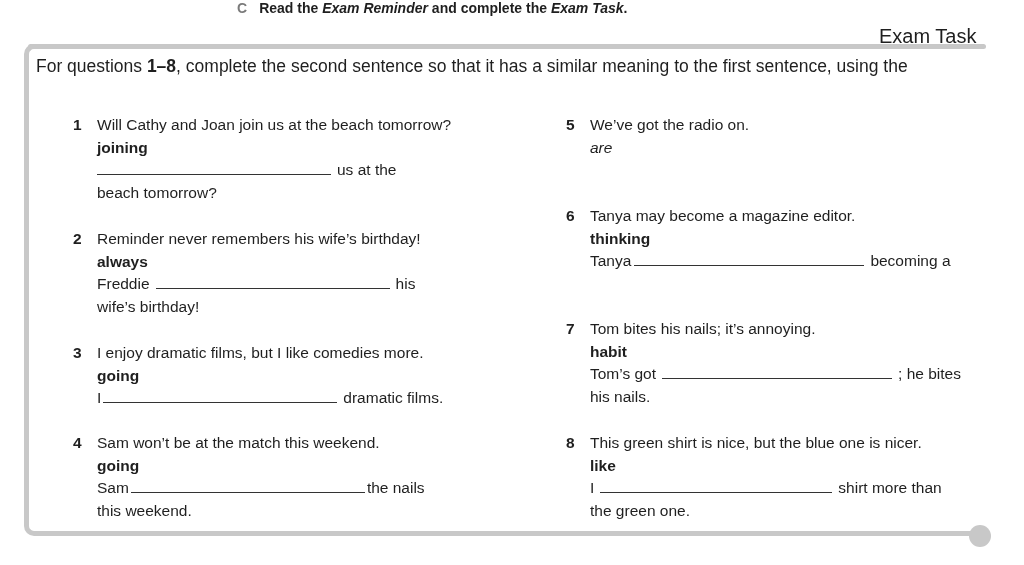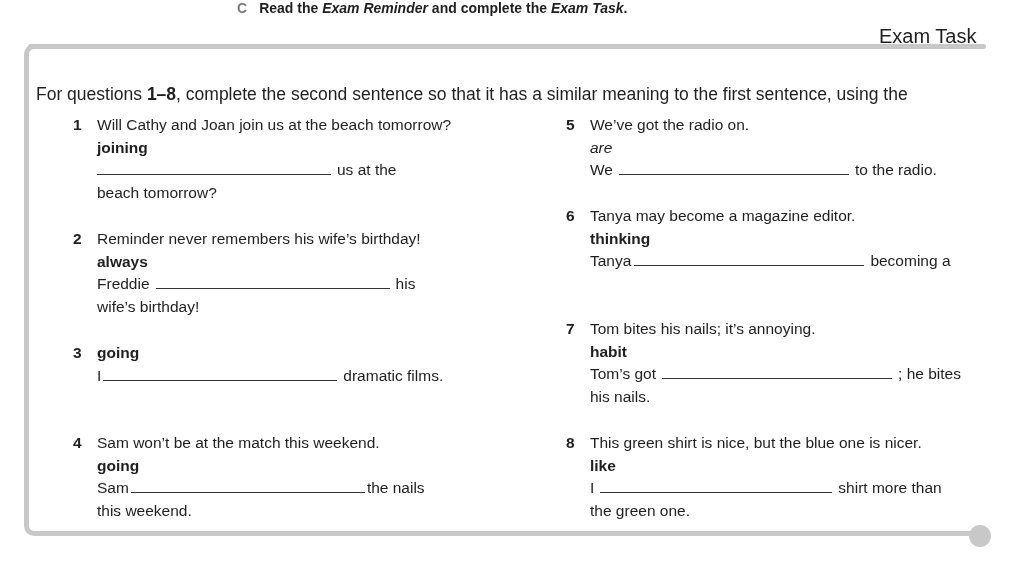"For questions 1–8, complete the" .instructions { margin-top: 28px -> none }
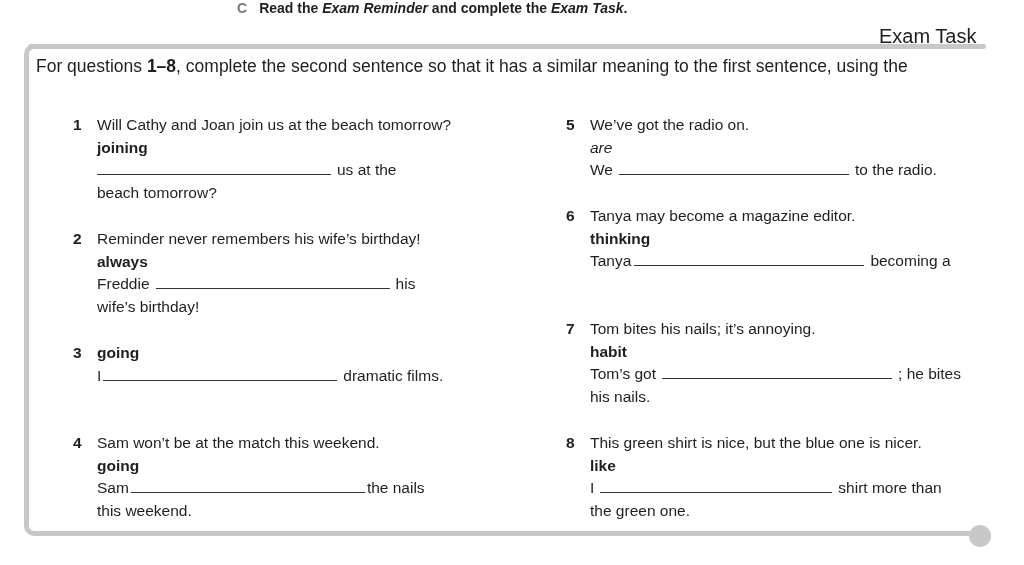"We to the radio." div.line { html: <div><span>We</span><span></span><span>to the radio.</span></div> -> none }
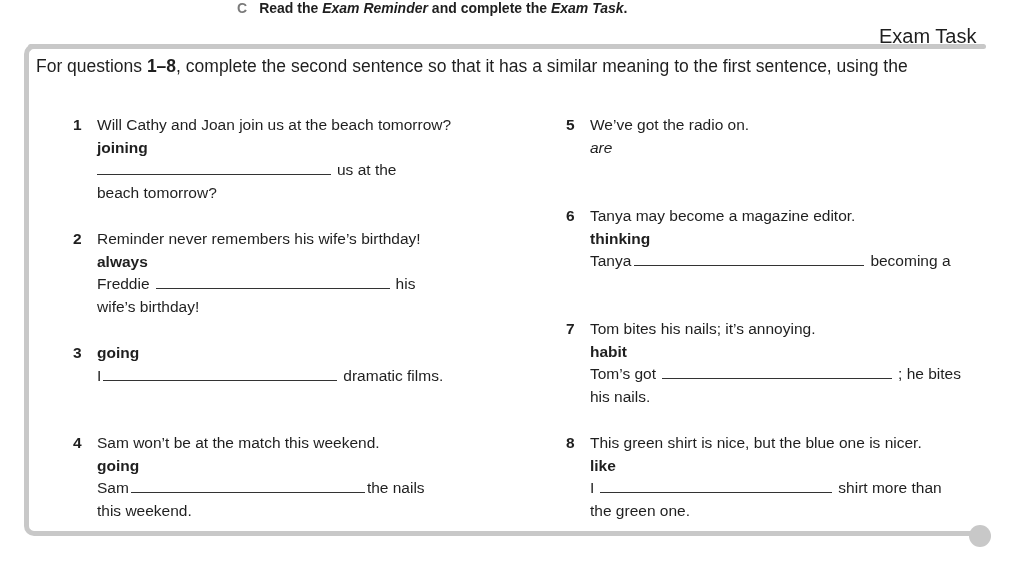"I enjoy dramatic films, but" div { html: none -> <div>I enjoy dramatic films, but I like comedies more.</div> }
